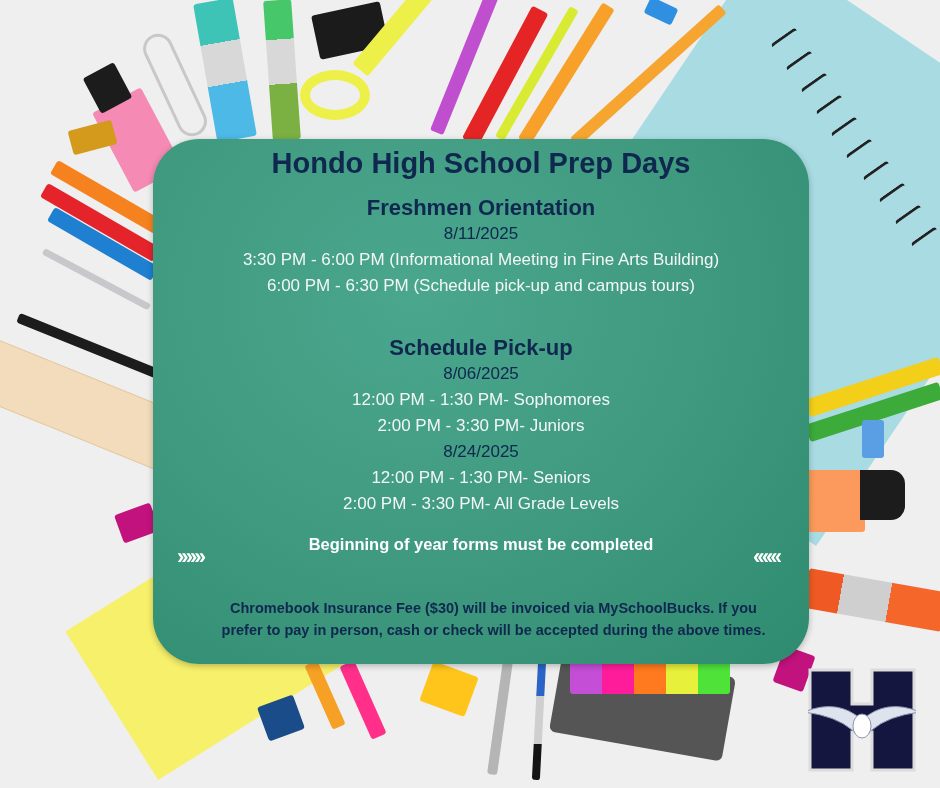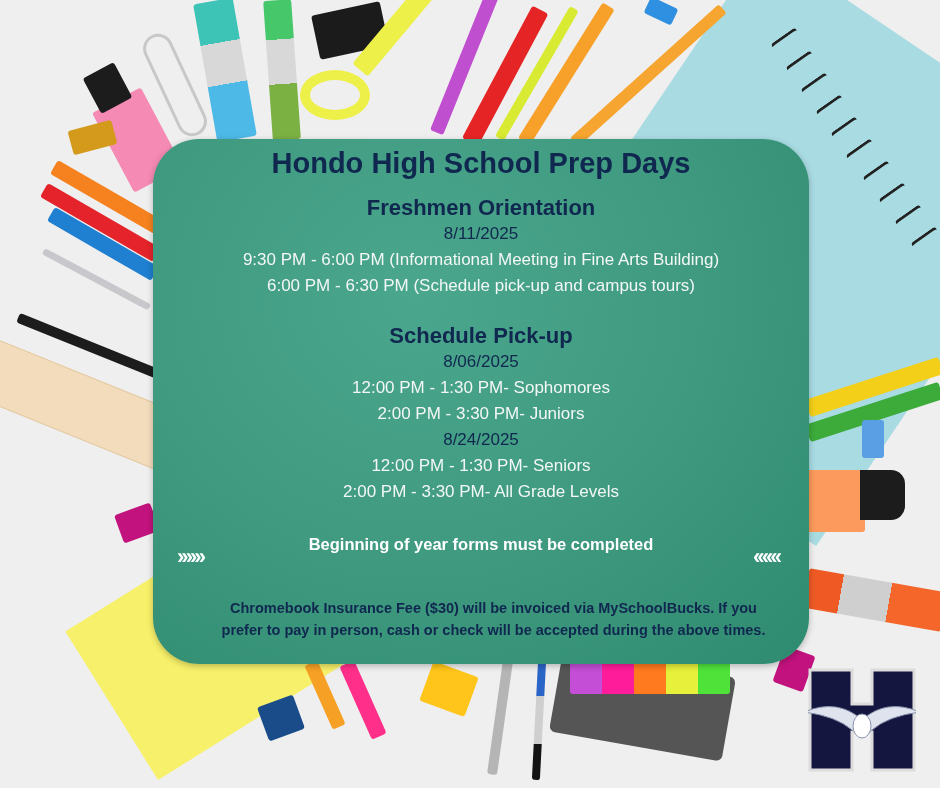"9:30 PM - 6:00 PM" div.line { text: 9:30 -> 3:30 }
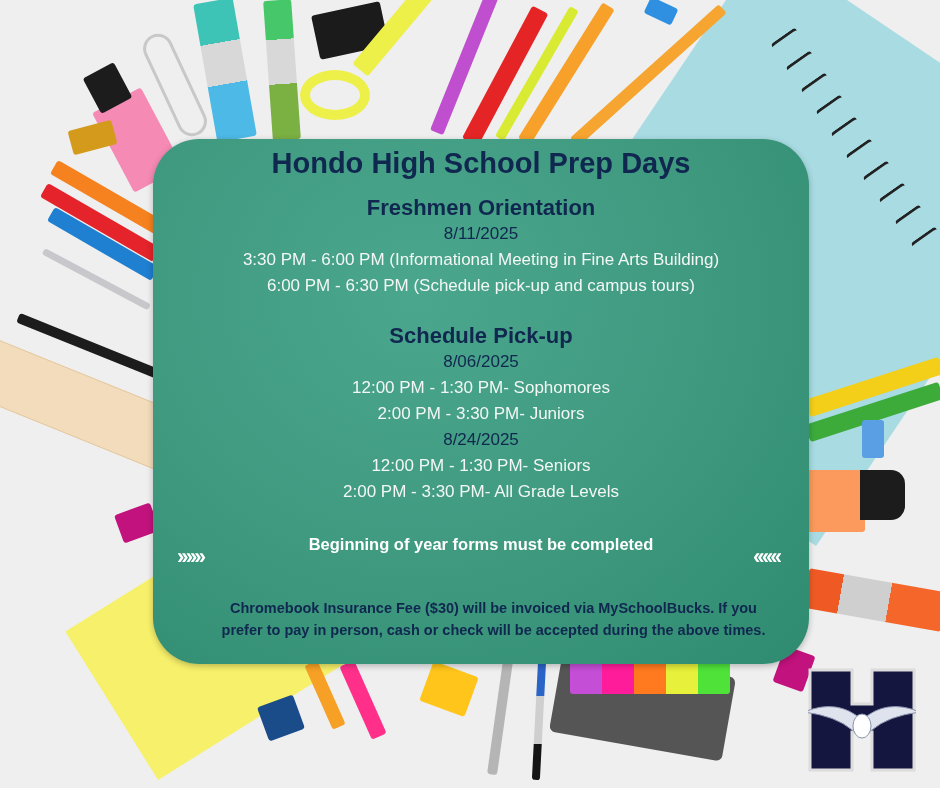"Schedule Pick-up" div.block { top: 184px -> 196px }
